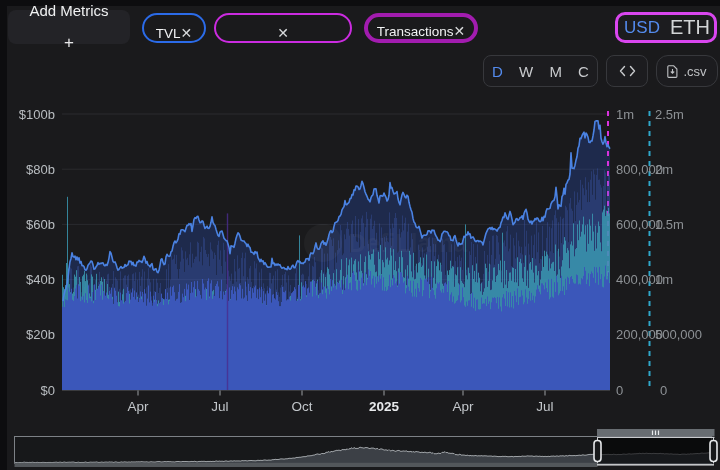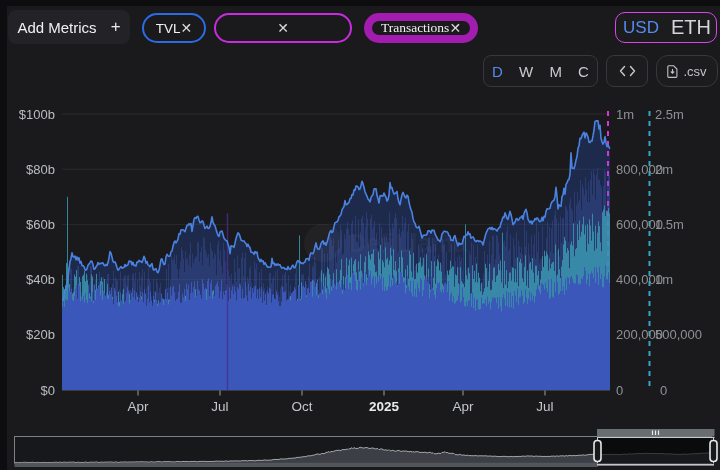"Add Metrics" #addm { flex-direction: none -> column }
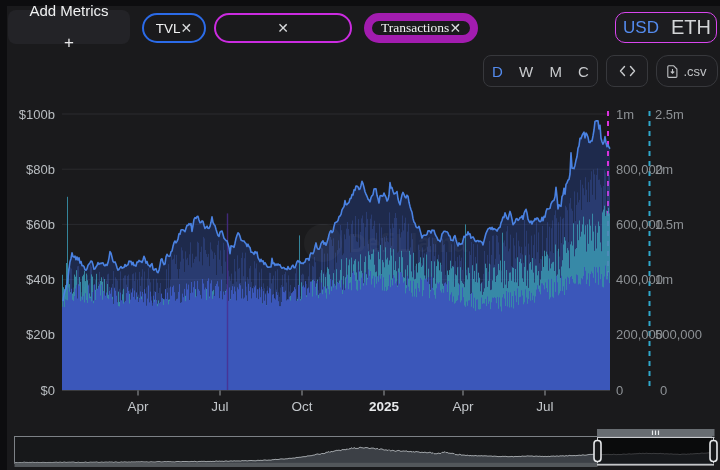"TVL" .pill { align-items: center -> flex-end }
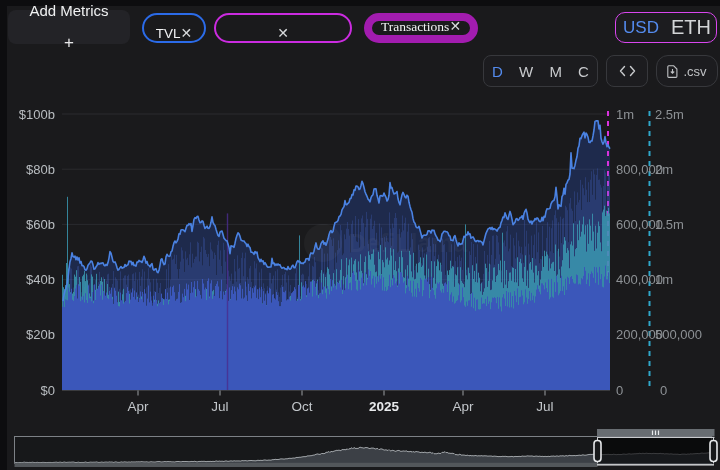"Transactions" #pill3 { border: 8px solid #a21caf -> 4px solid #a21caf; font-family: Liberation Serif, serif -> none }
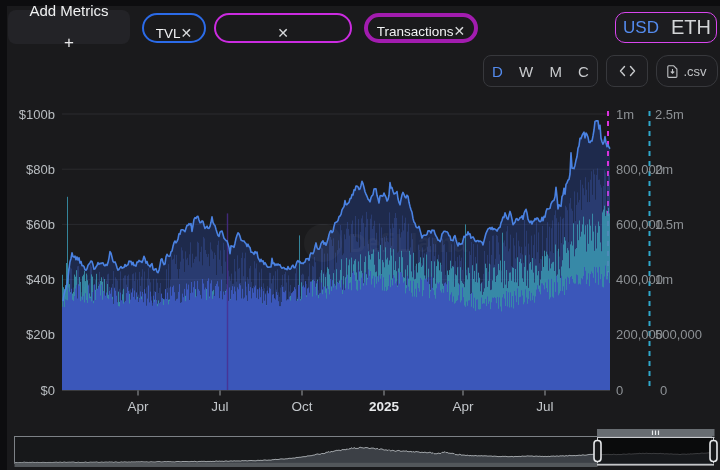"USD" #usdeth { border: 1px solid #d946ef -> 3px solid #d946ef }
